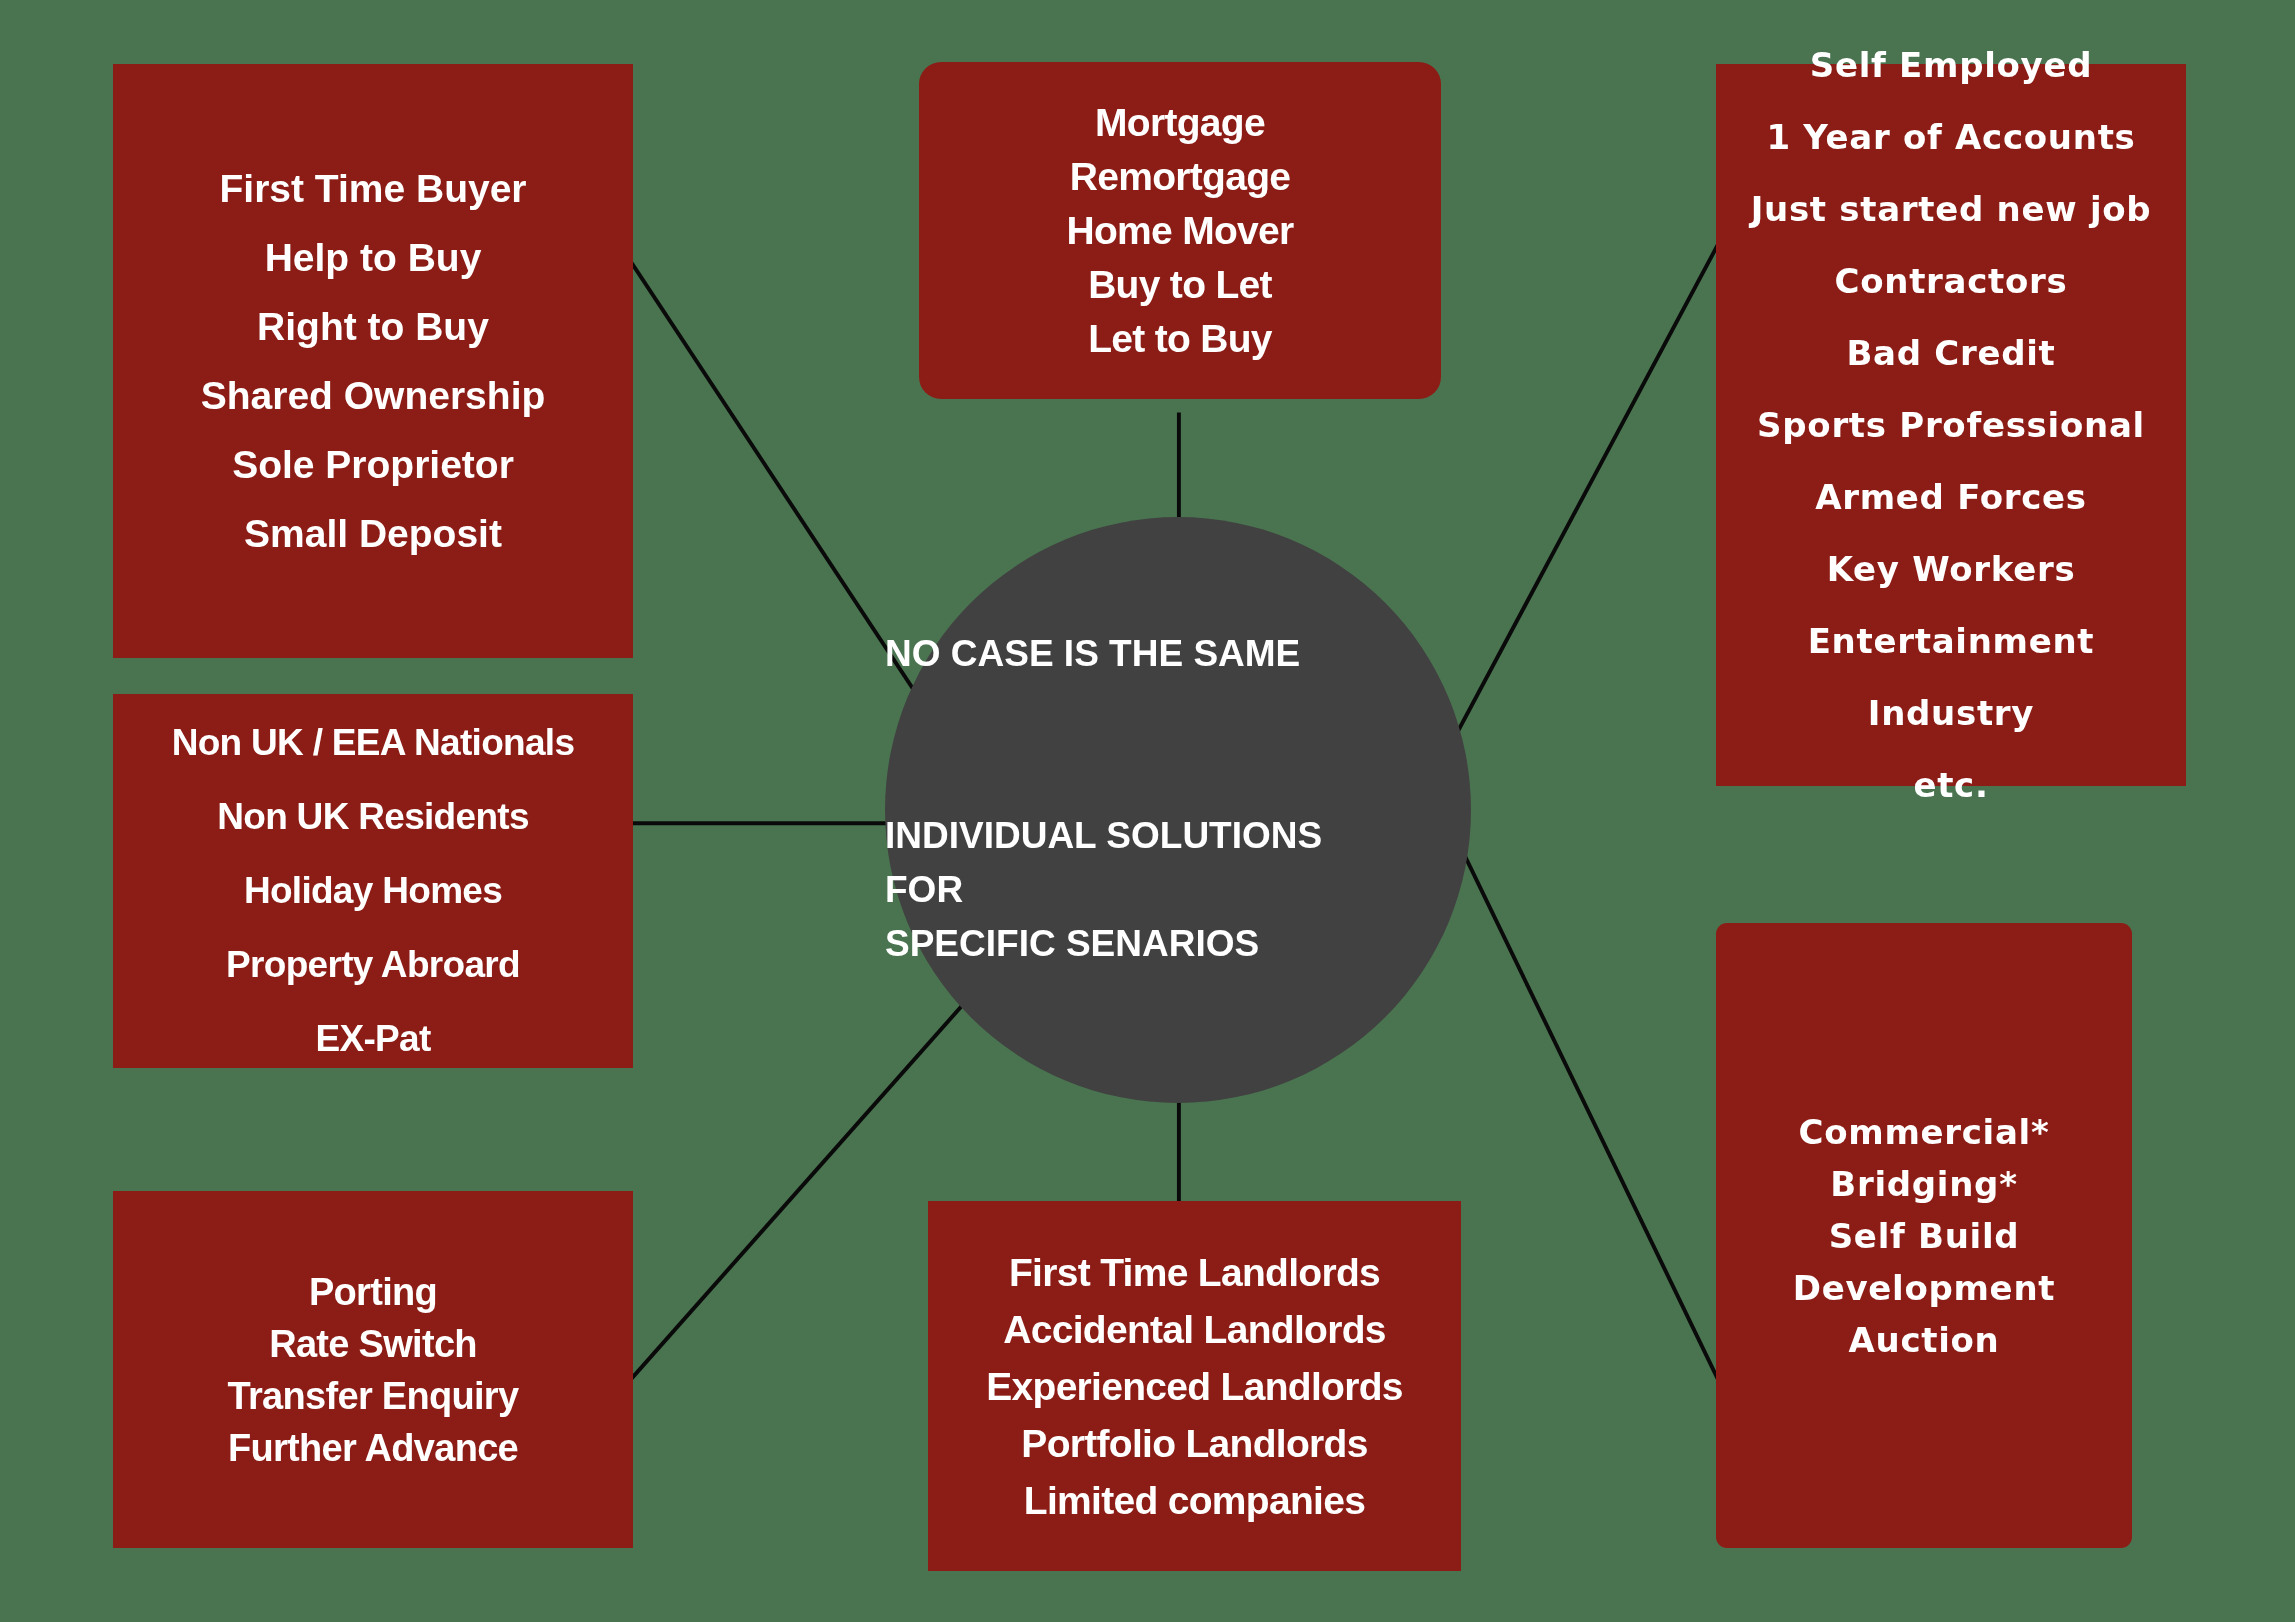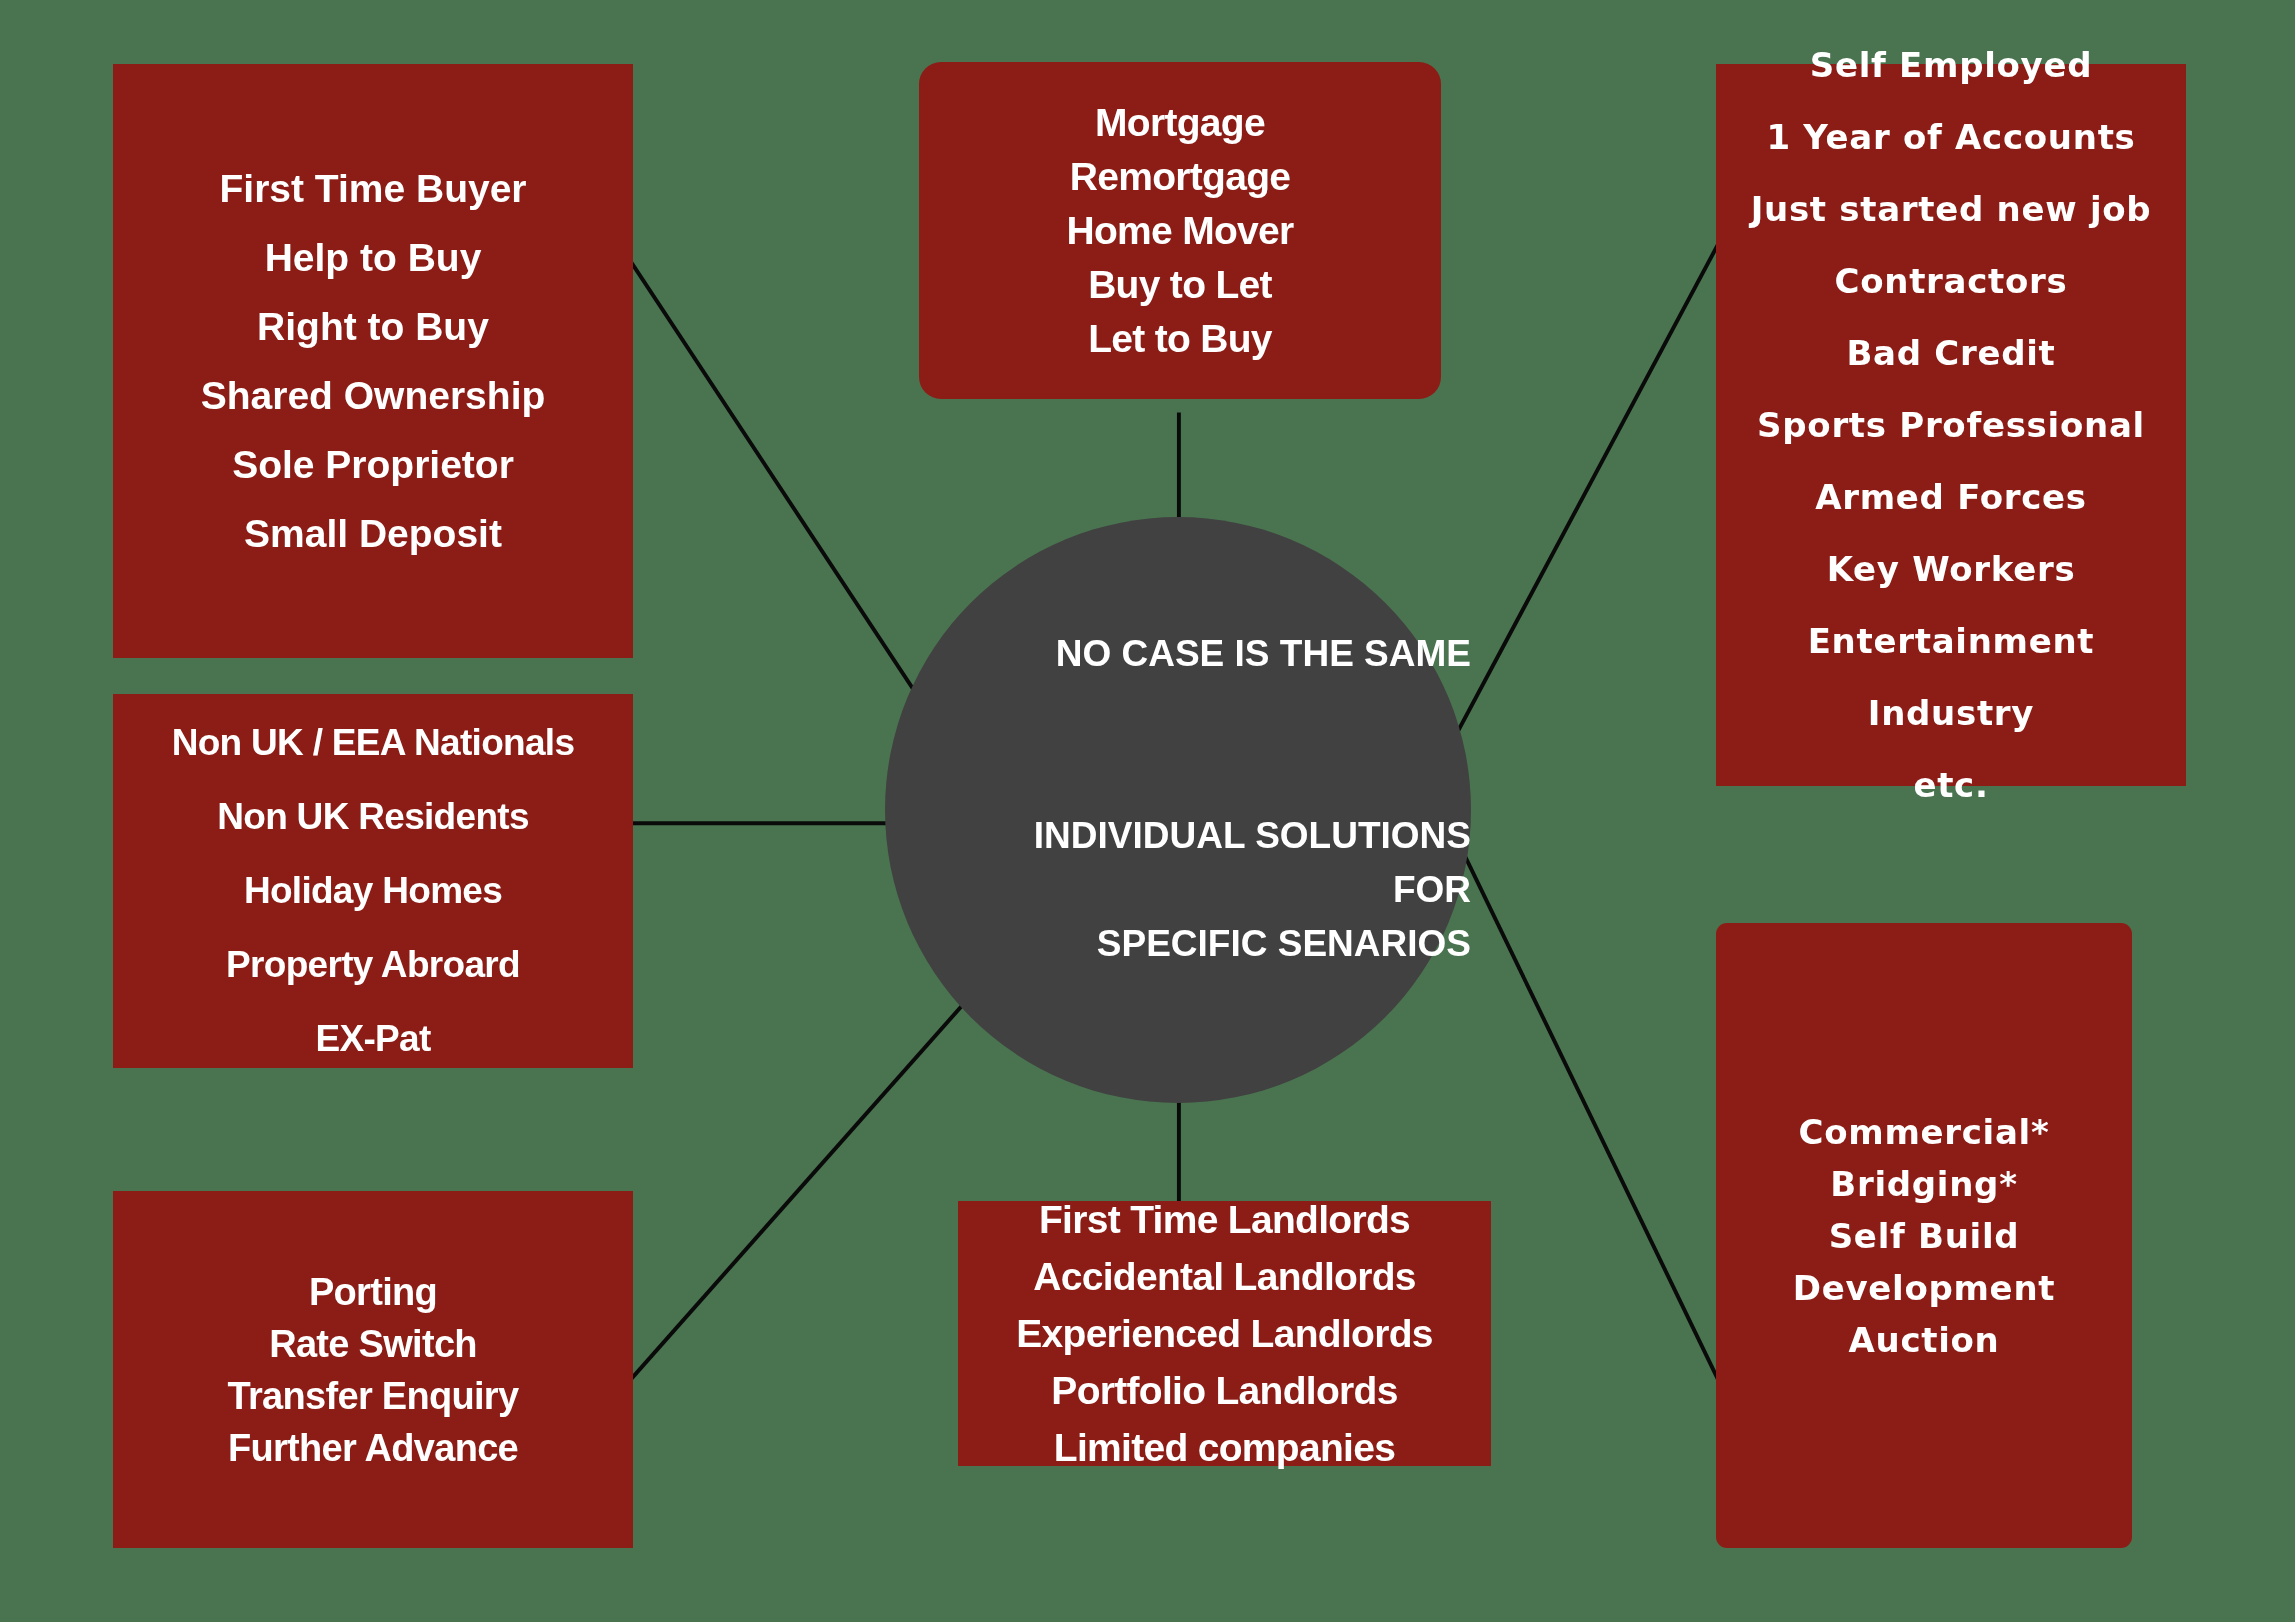"NO CASE IS THE SAME" #circle { align-items: flex-end -> flex-start }
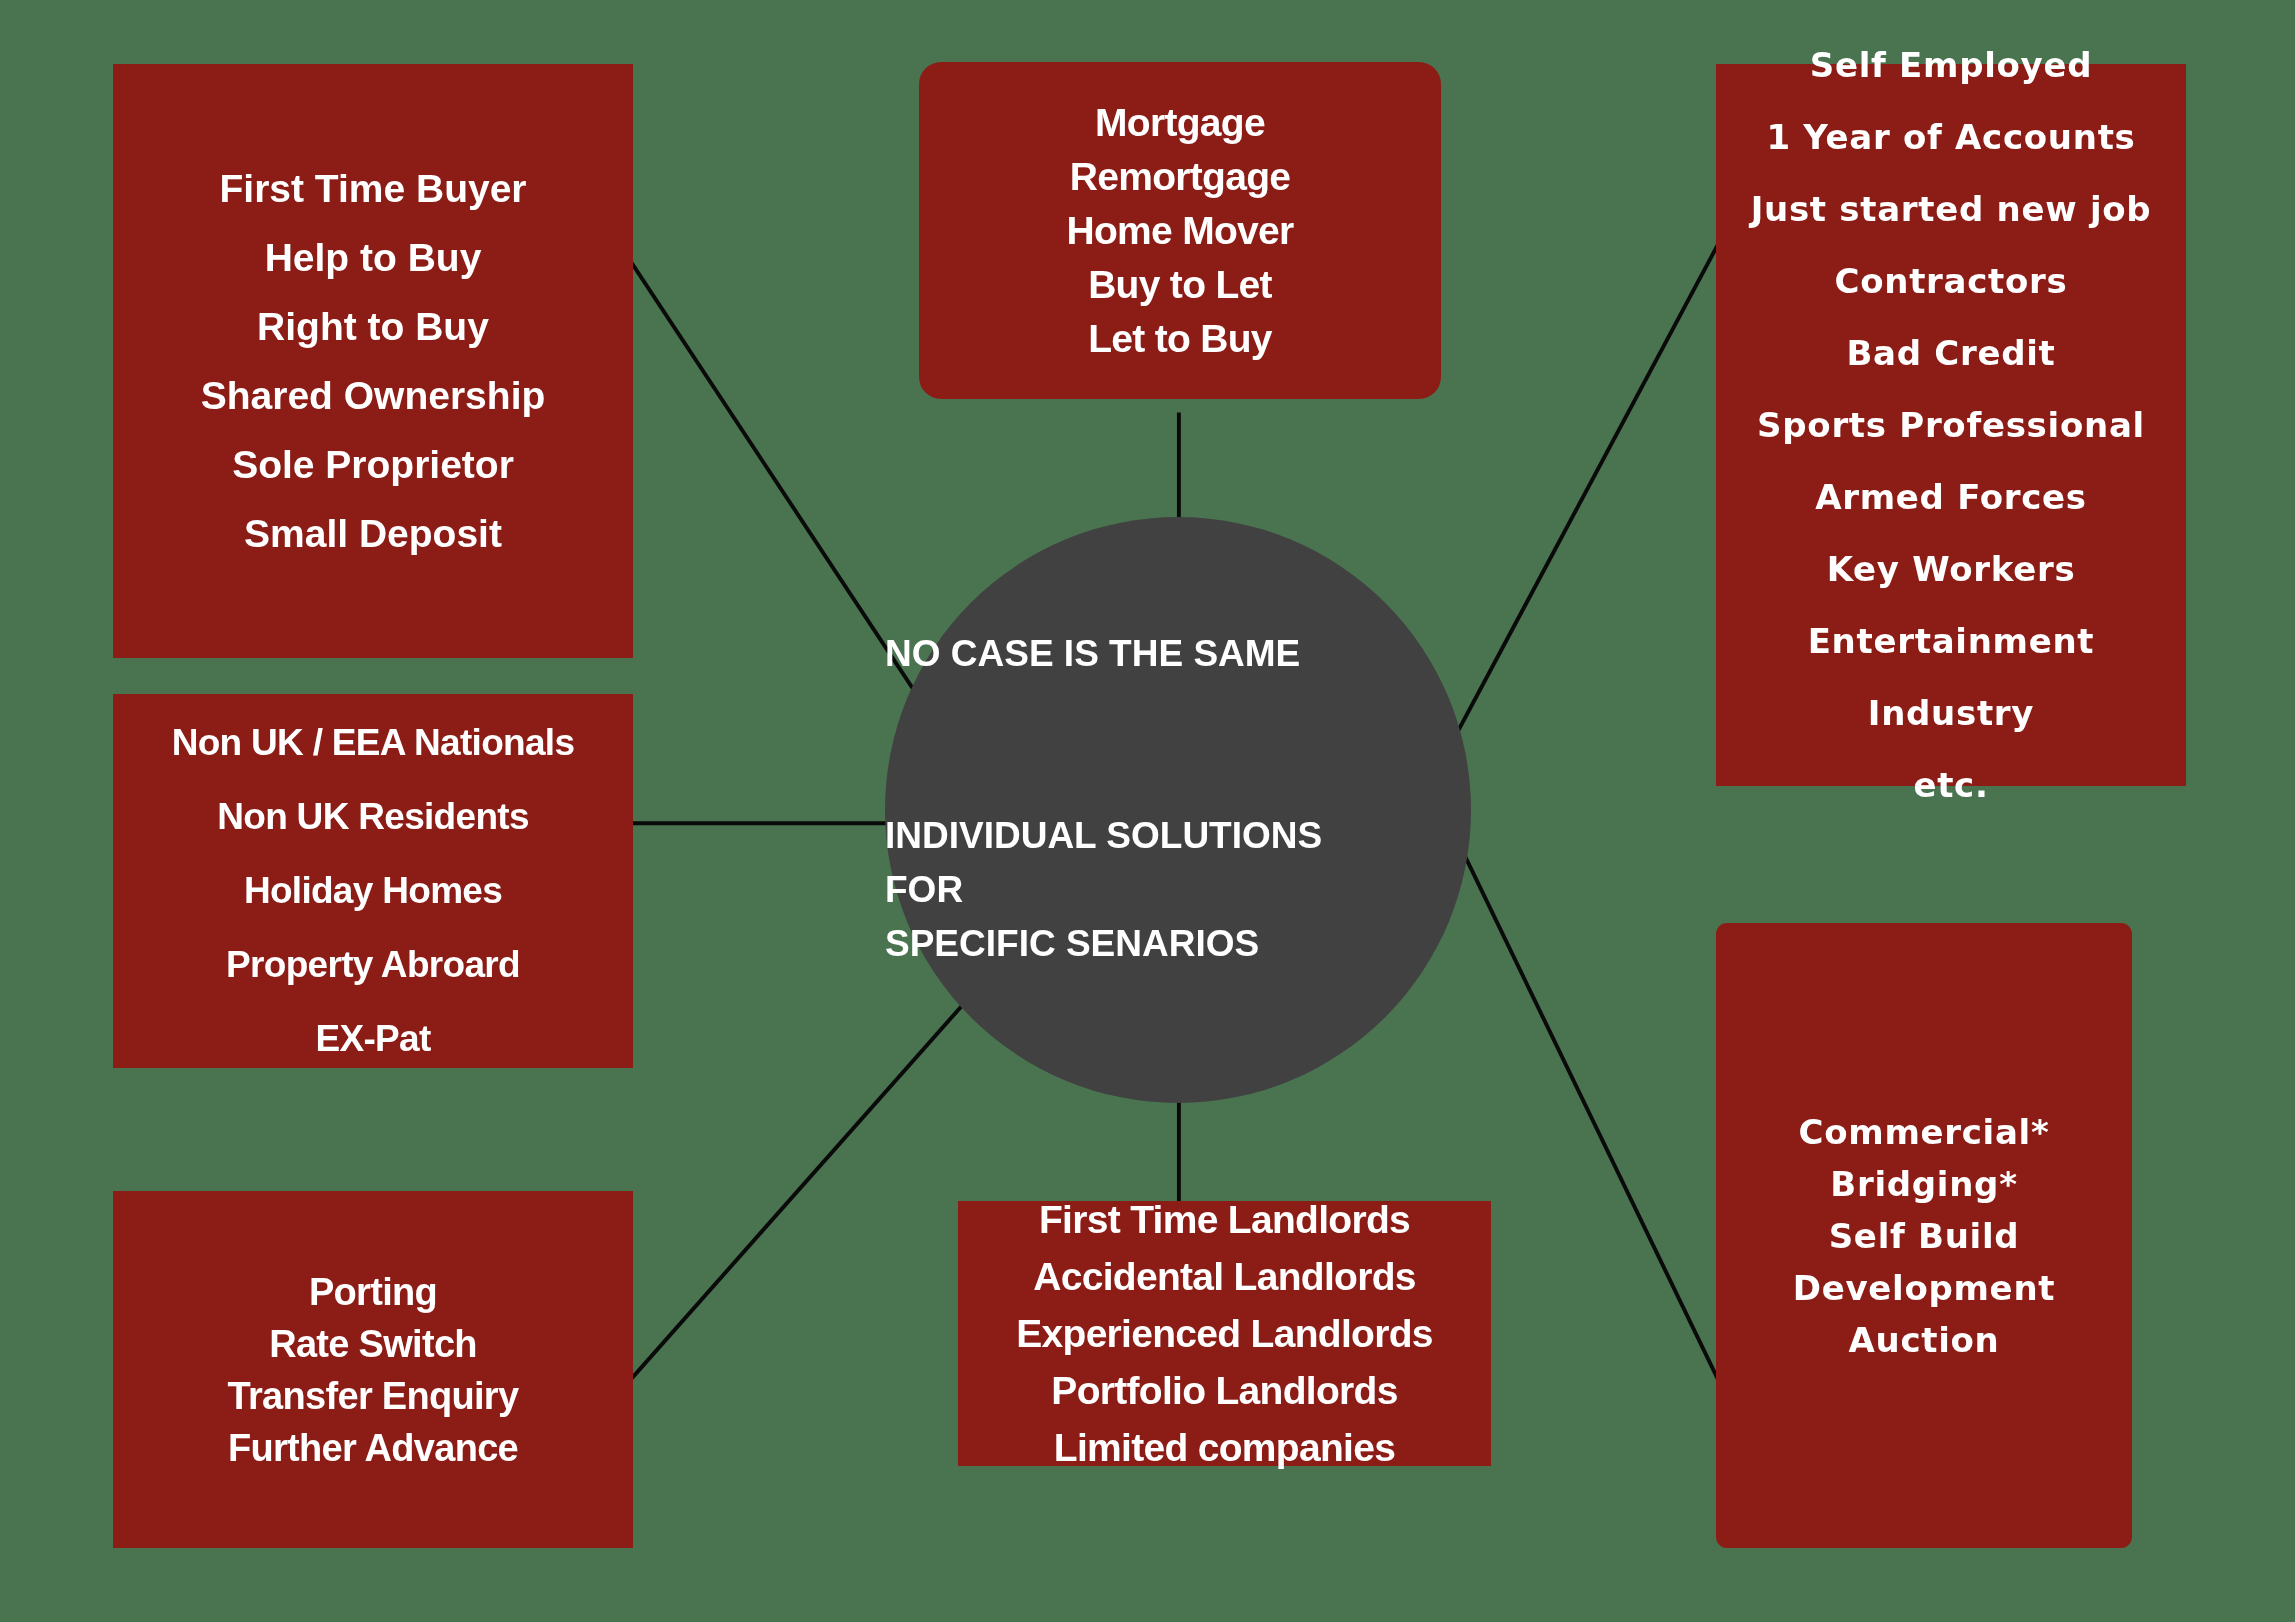"First Time Landlords" #box-bm { height: 265px -> 370px; left: 958px -> 928px }
